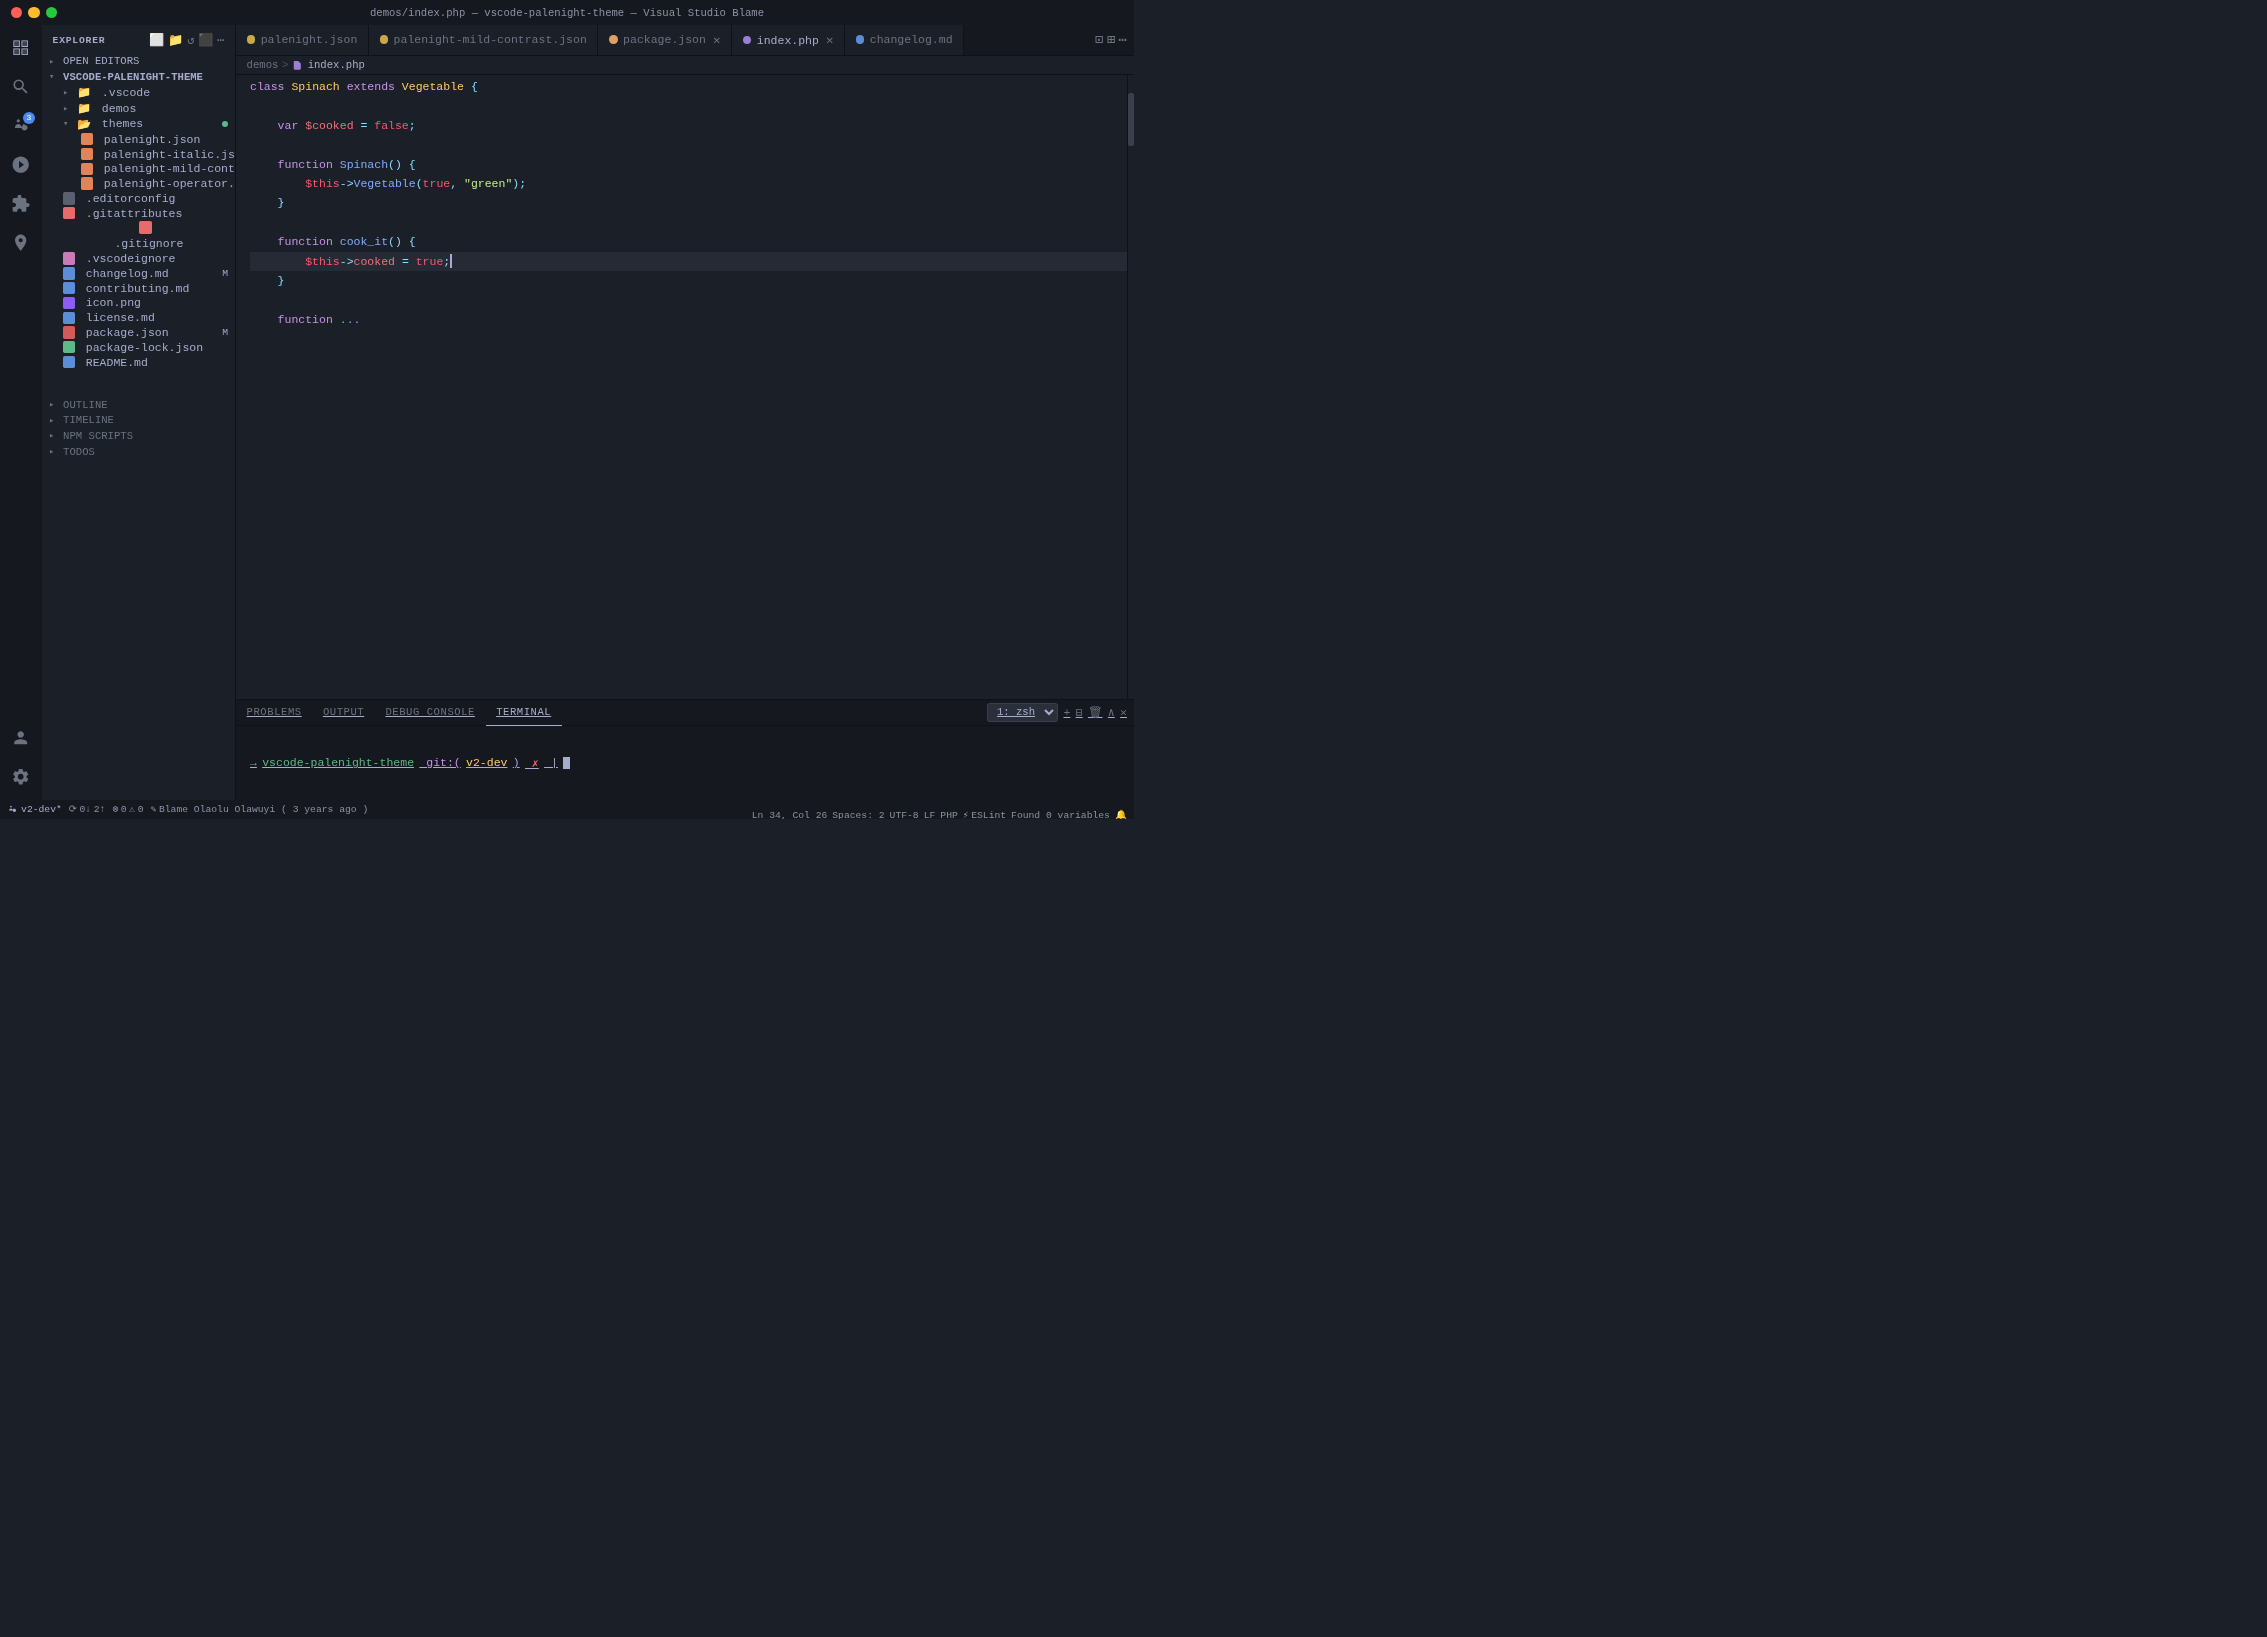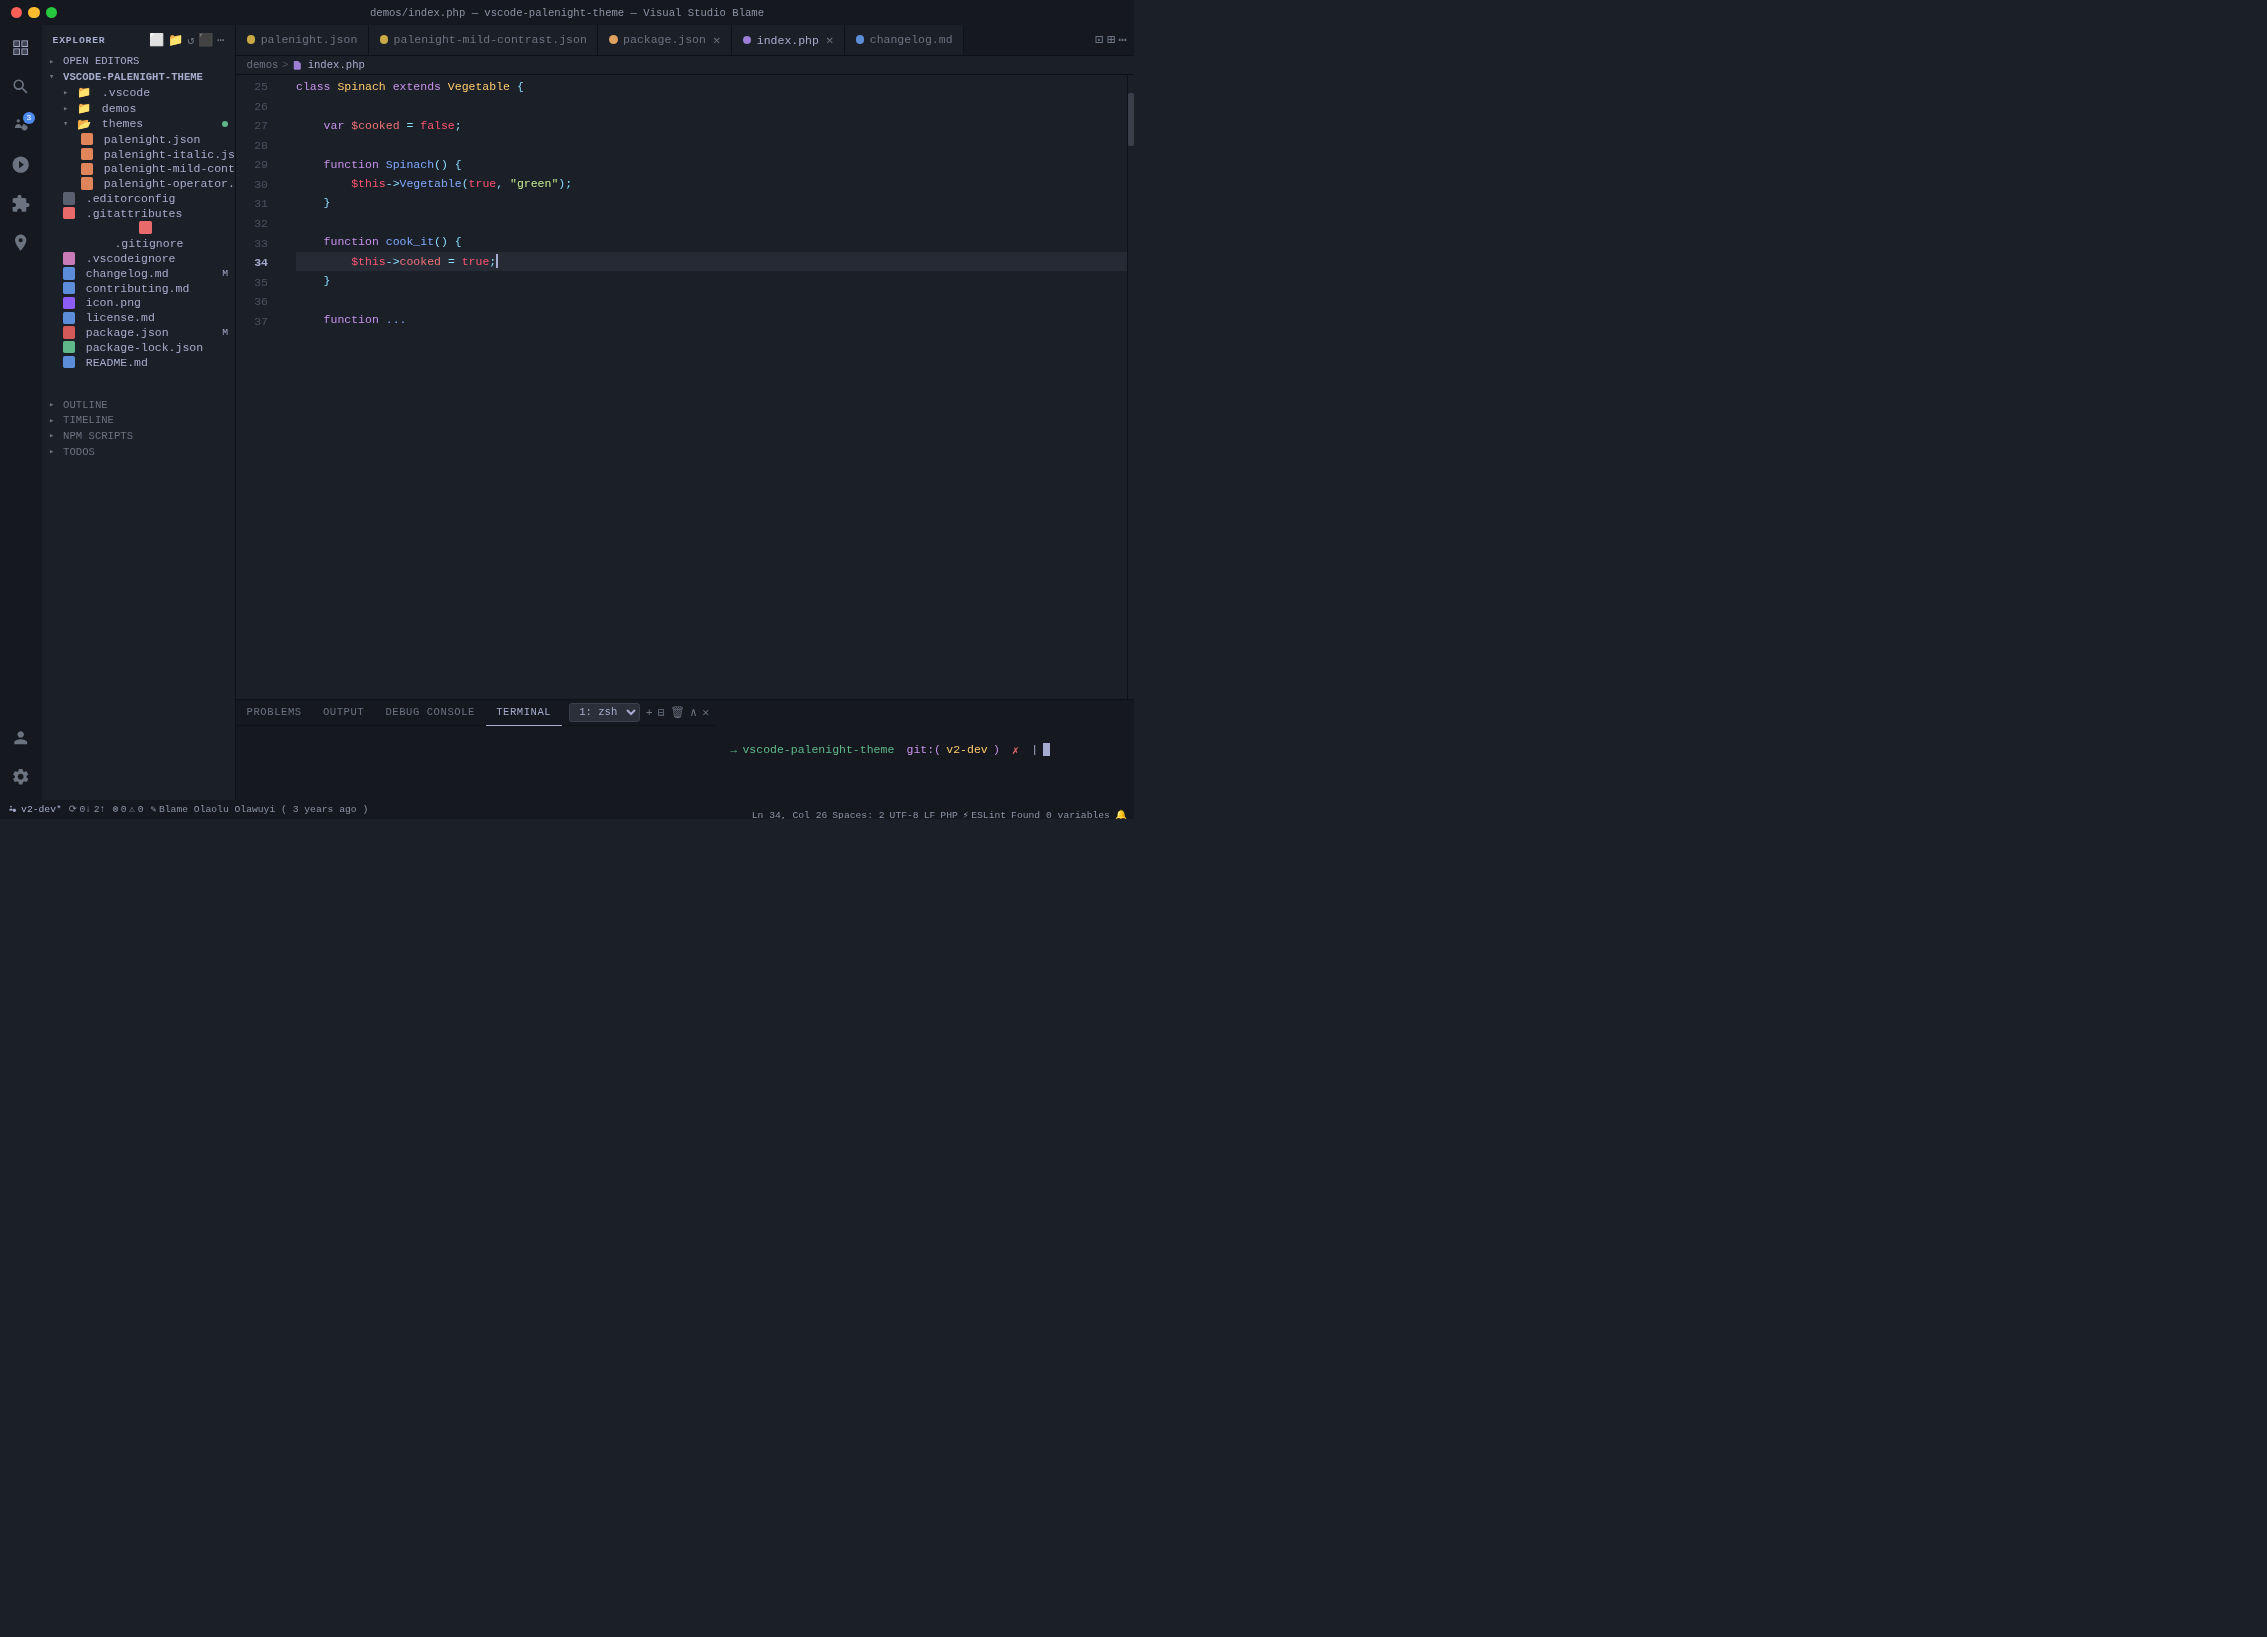"25" div.line-numbers { html: <div> <div>25</div> <div>26</div> <div>27</div> <div>28</div> <div>29</div> <div>30</div> <div>31</div> <div>32</div> <div>33</div> <div>34</div> <div>35</div> <div>36</div> <div>37</div> </div> -> none }
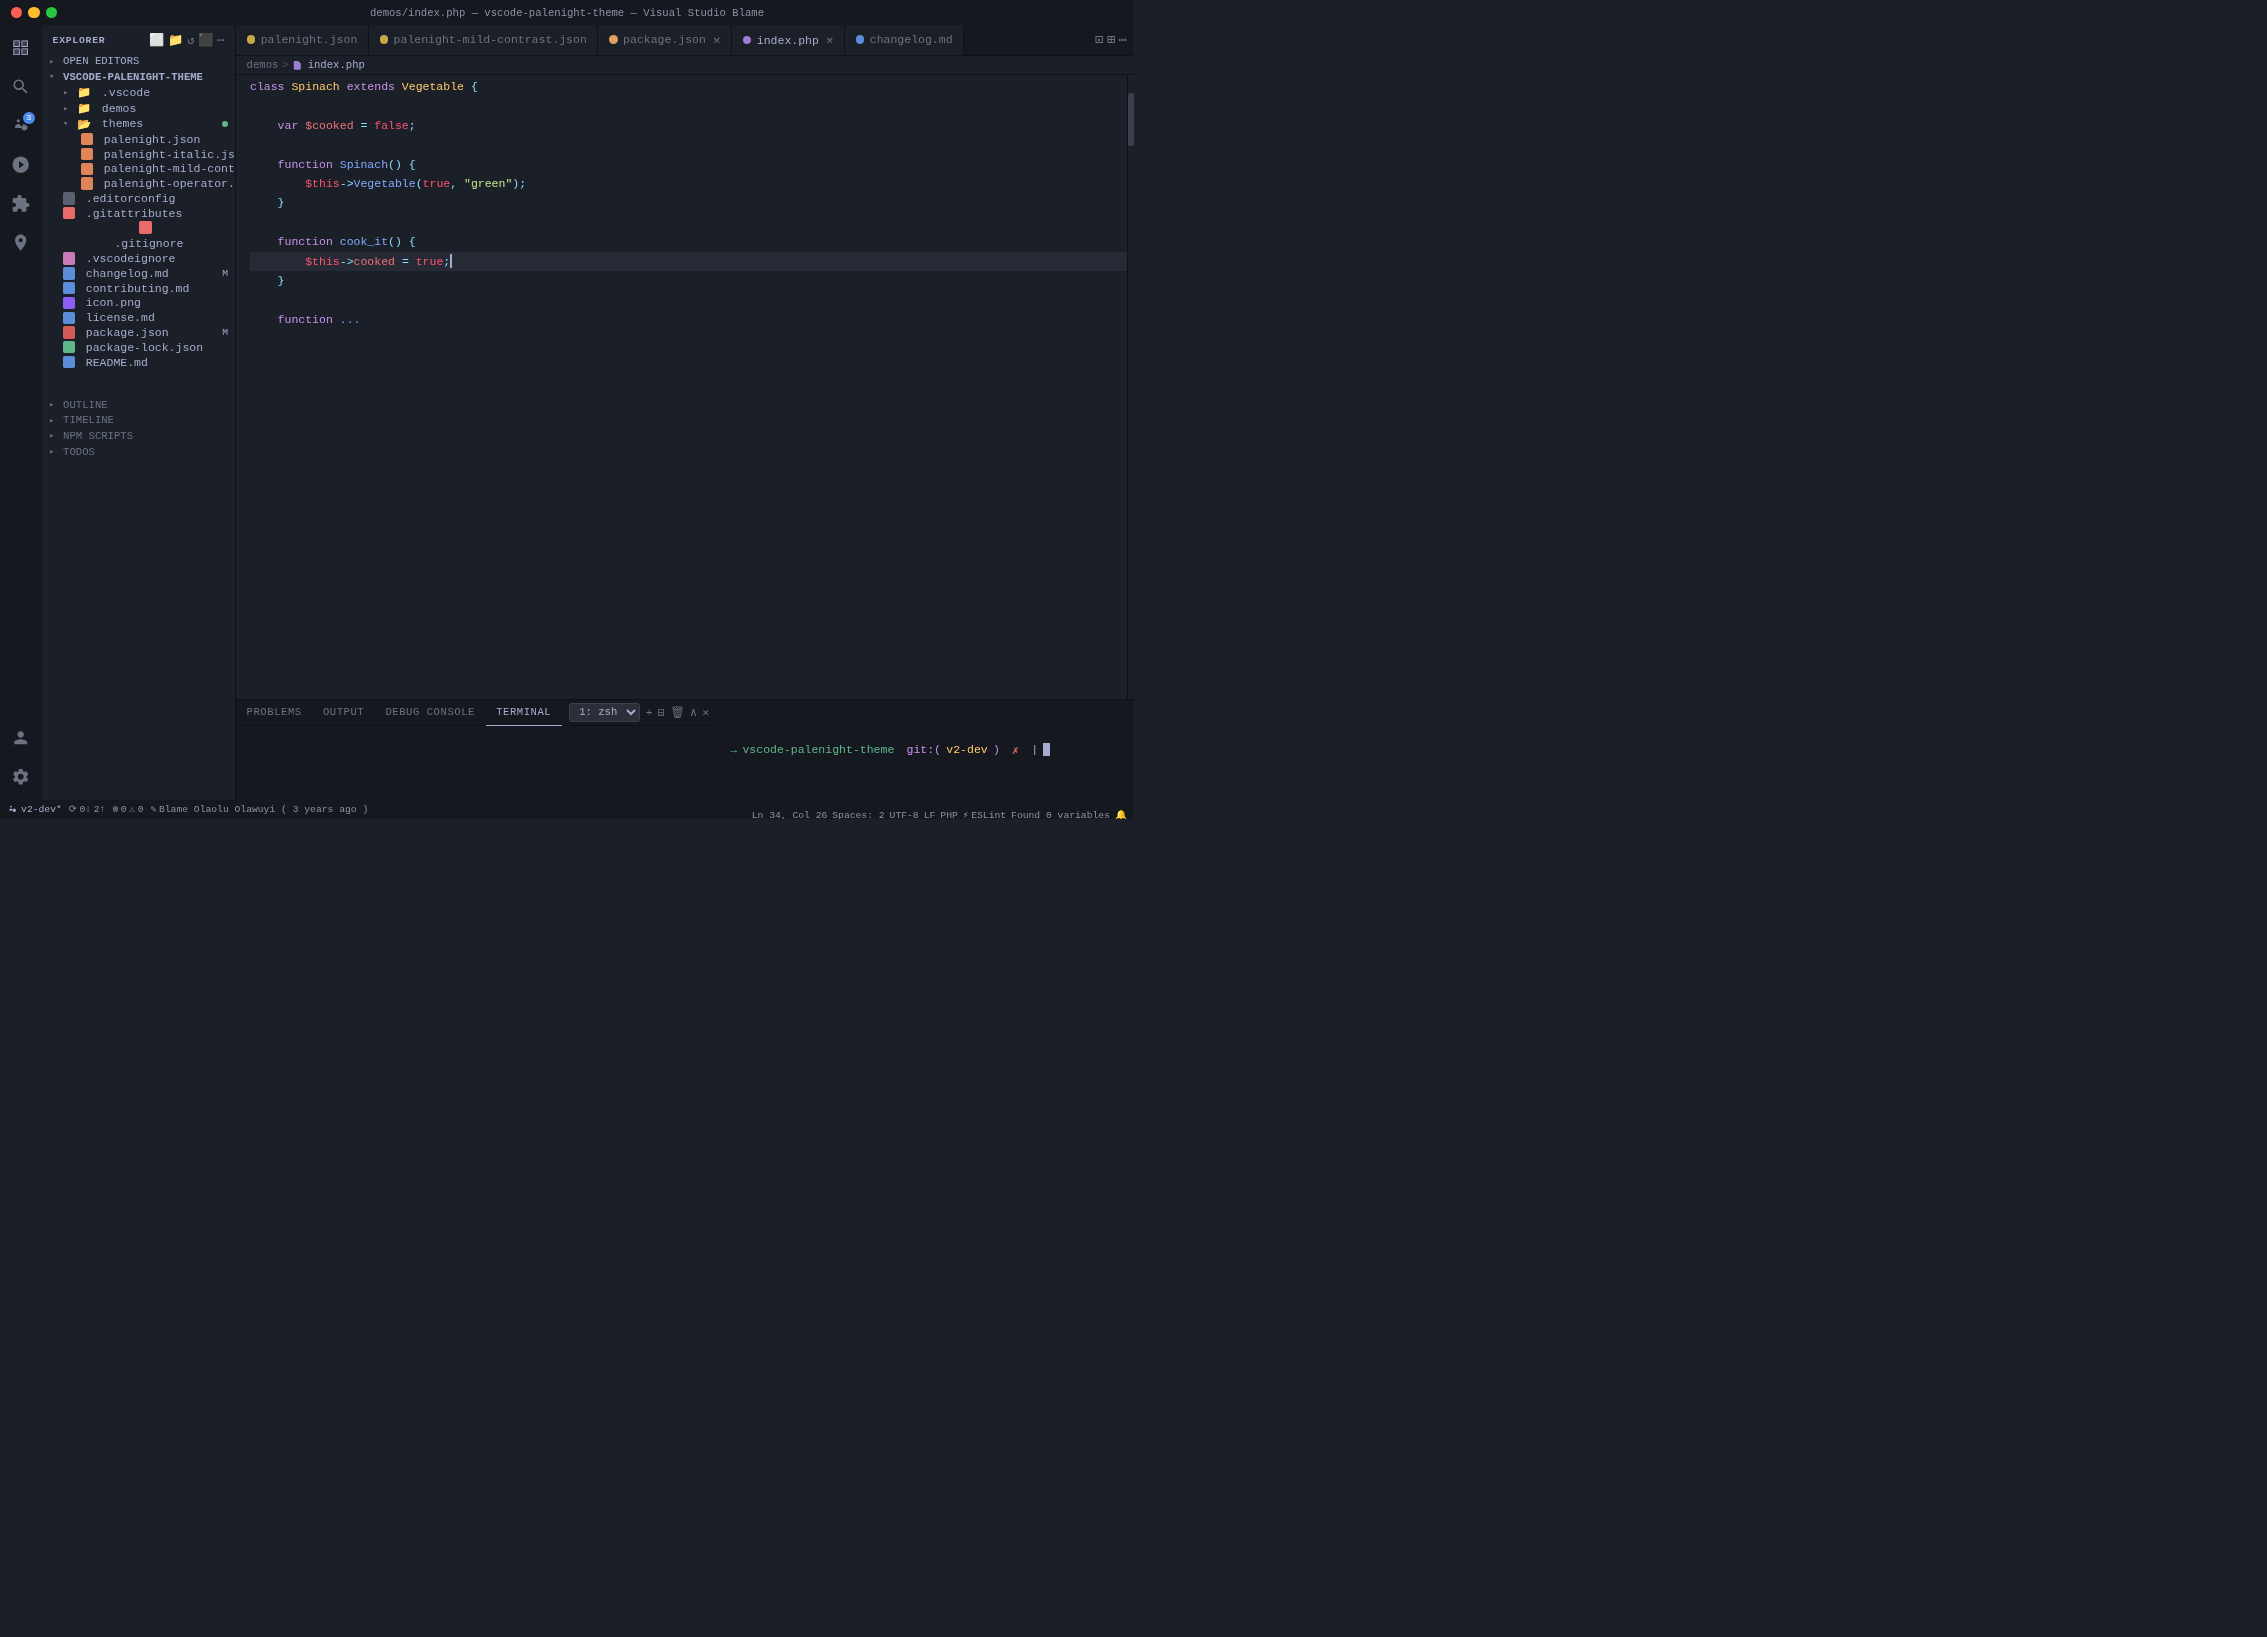"PROBLEMS" .terminal-panel { flex-direction: none -> column; text-decoration: none -> underline }
